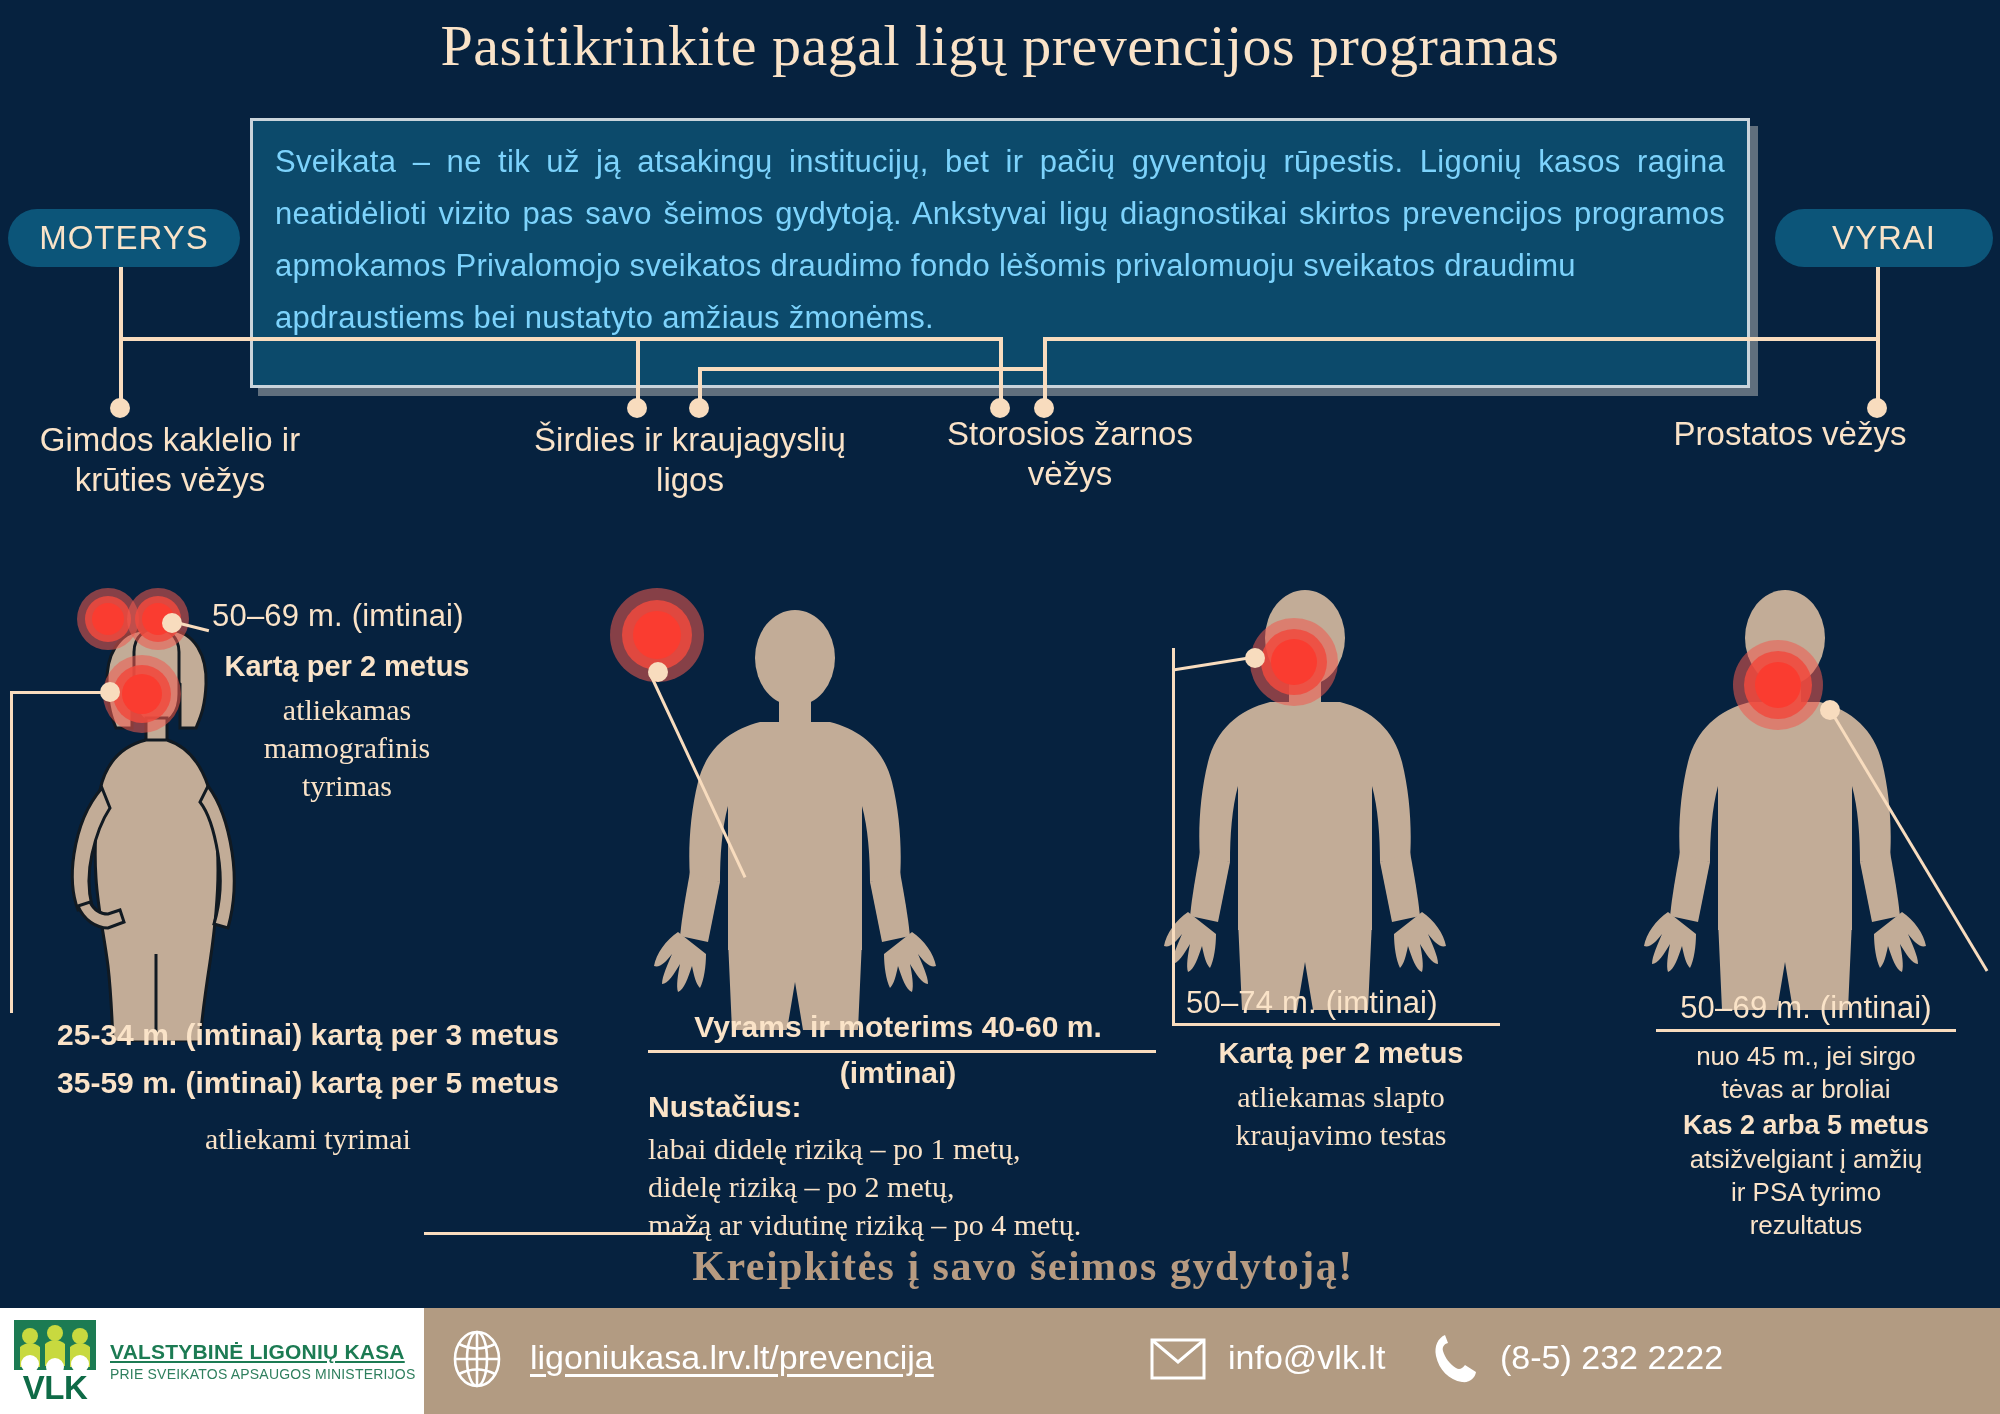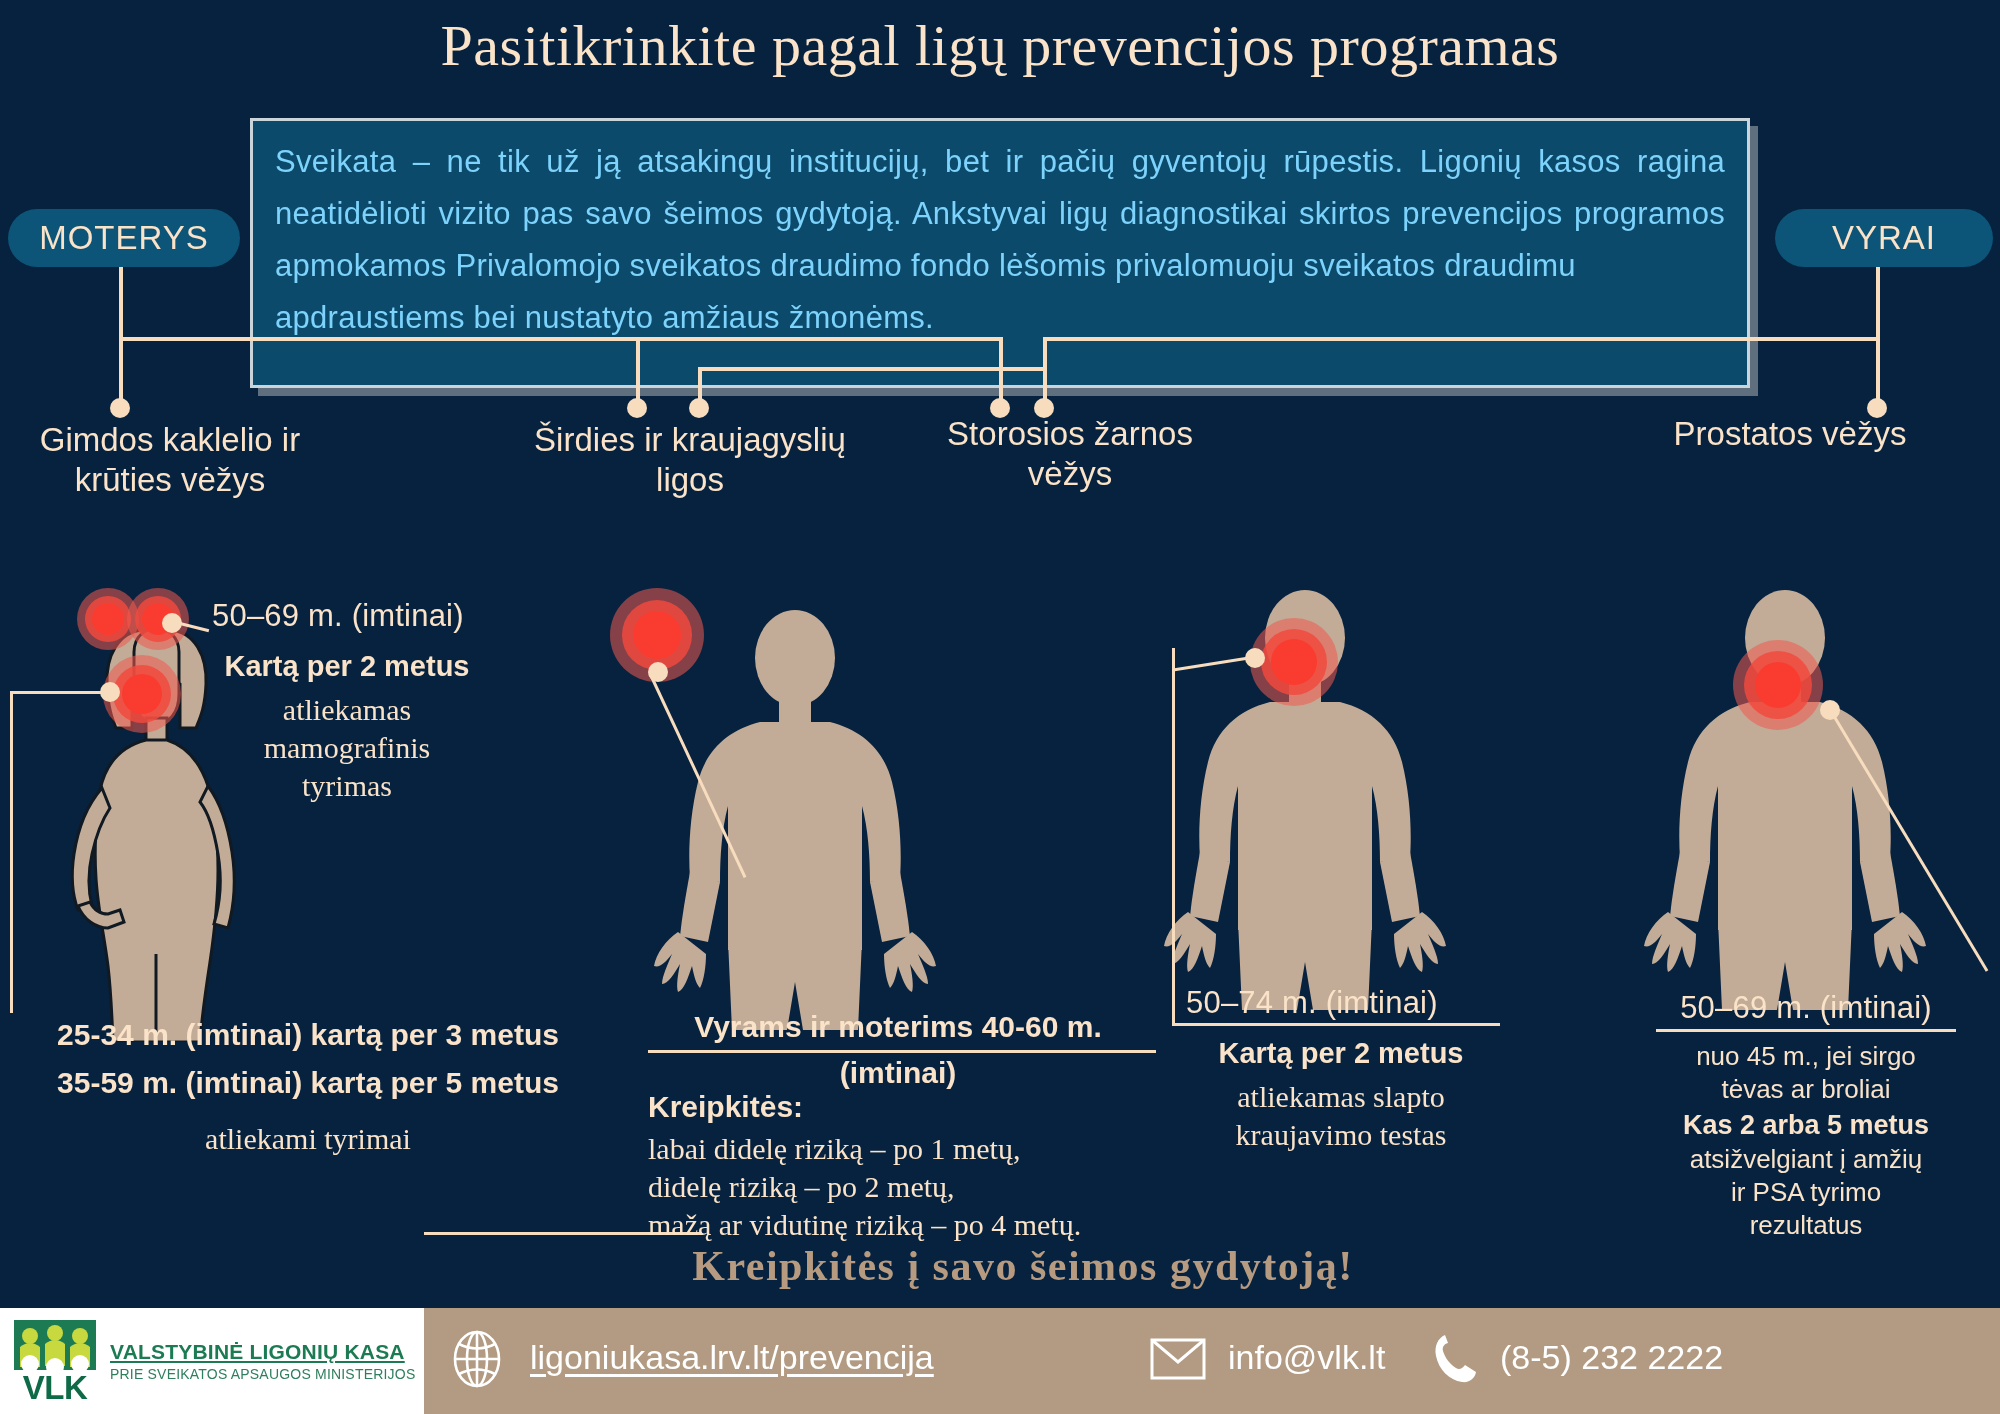"Kreipkitės:" div.bold { text: Kreipkitės -> Nustačius }
